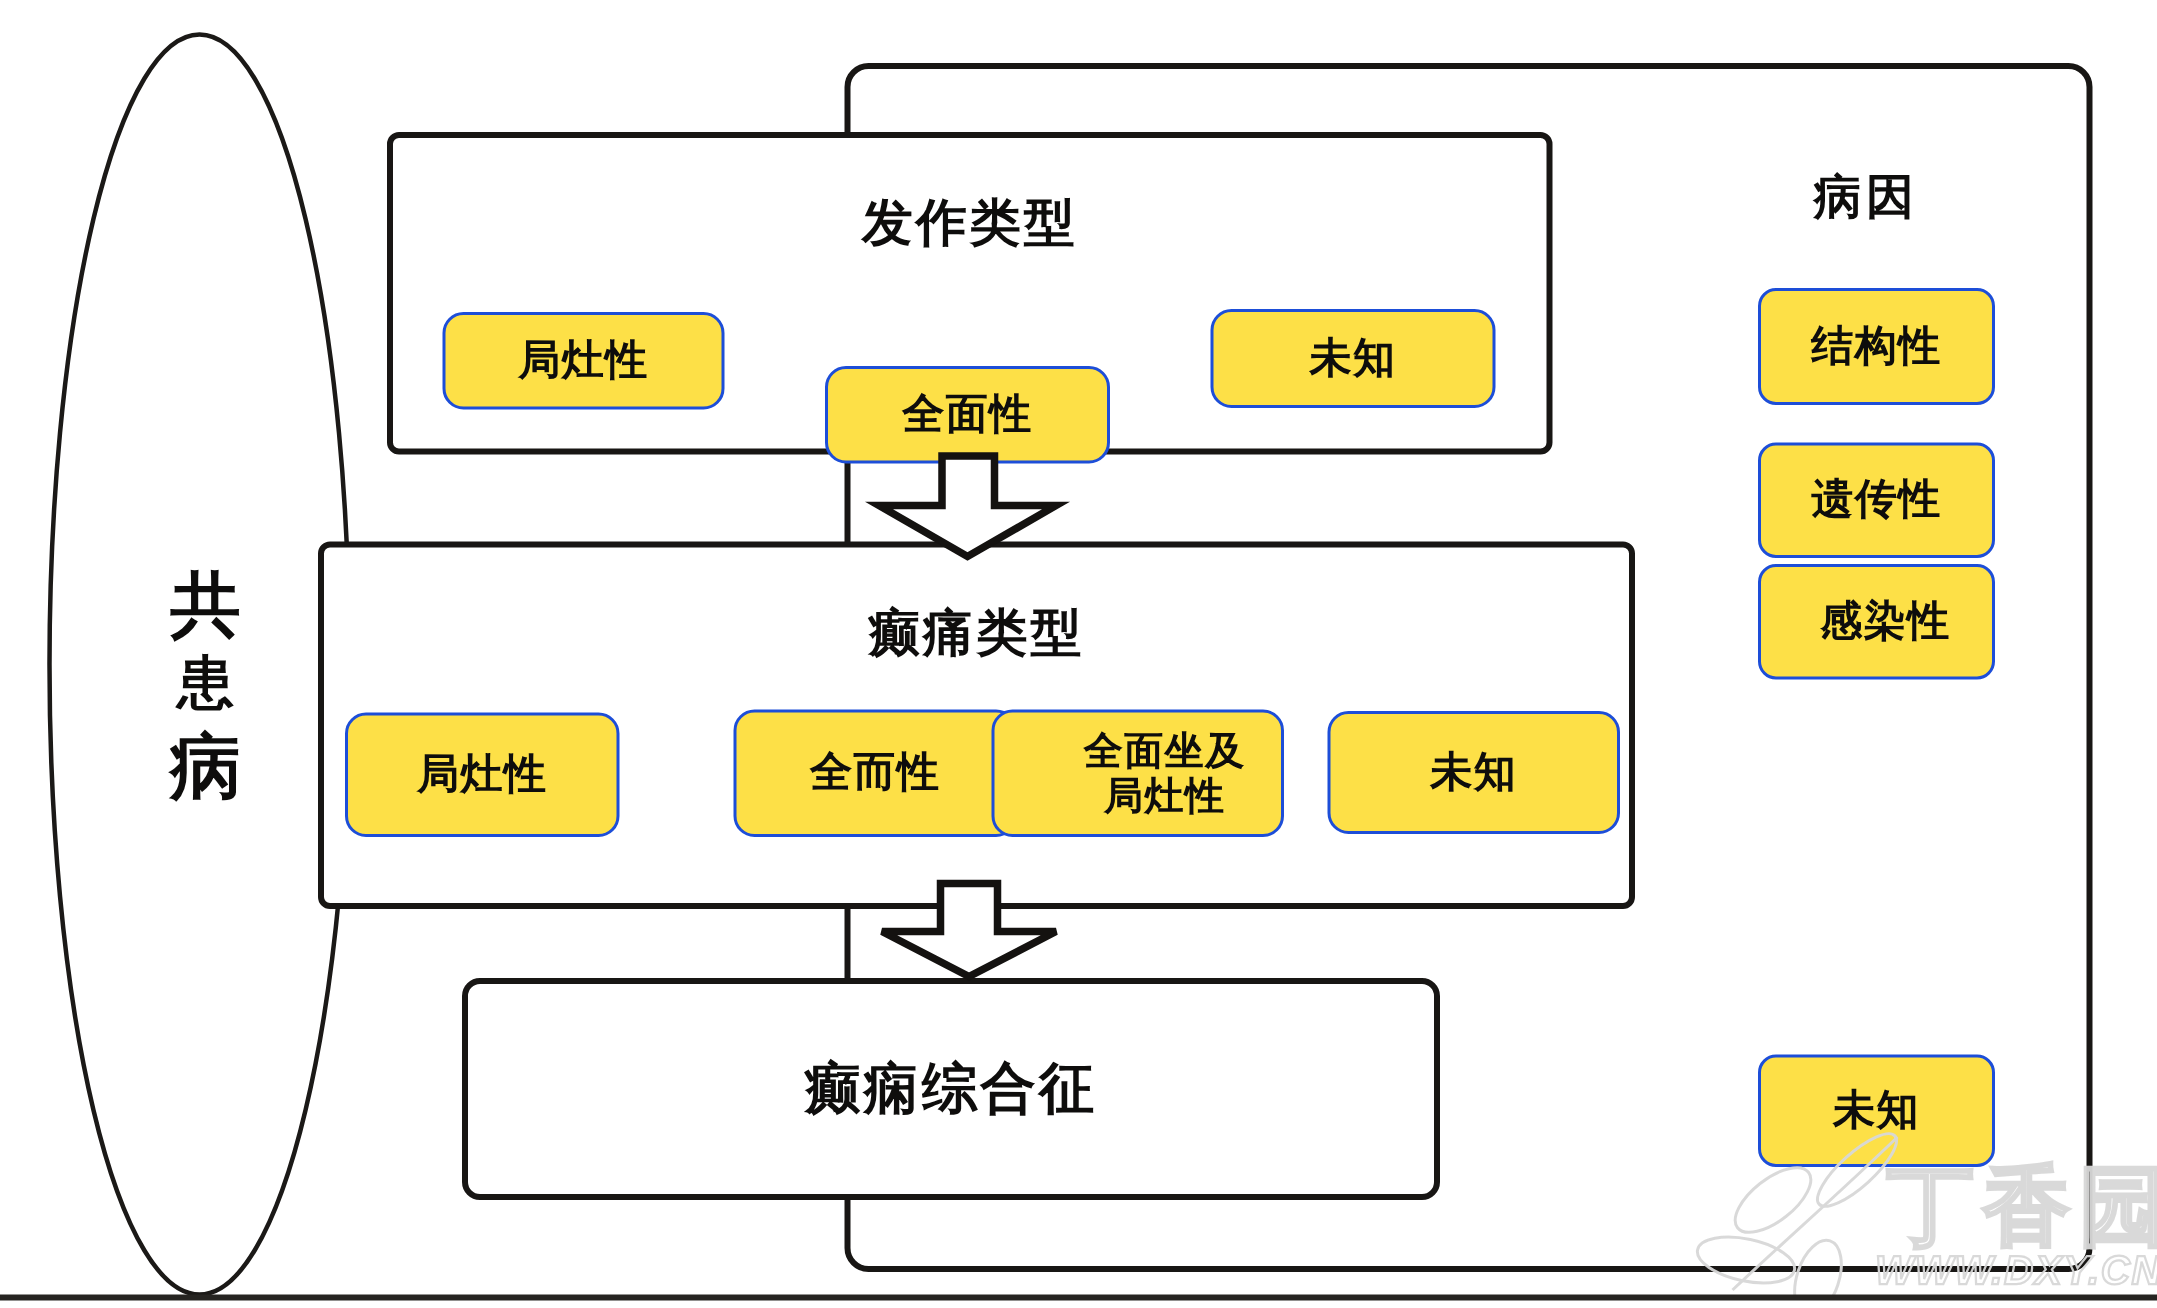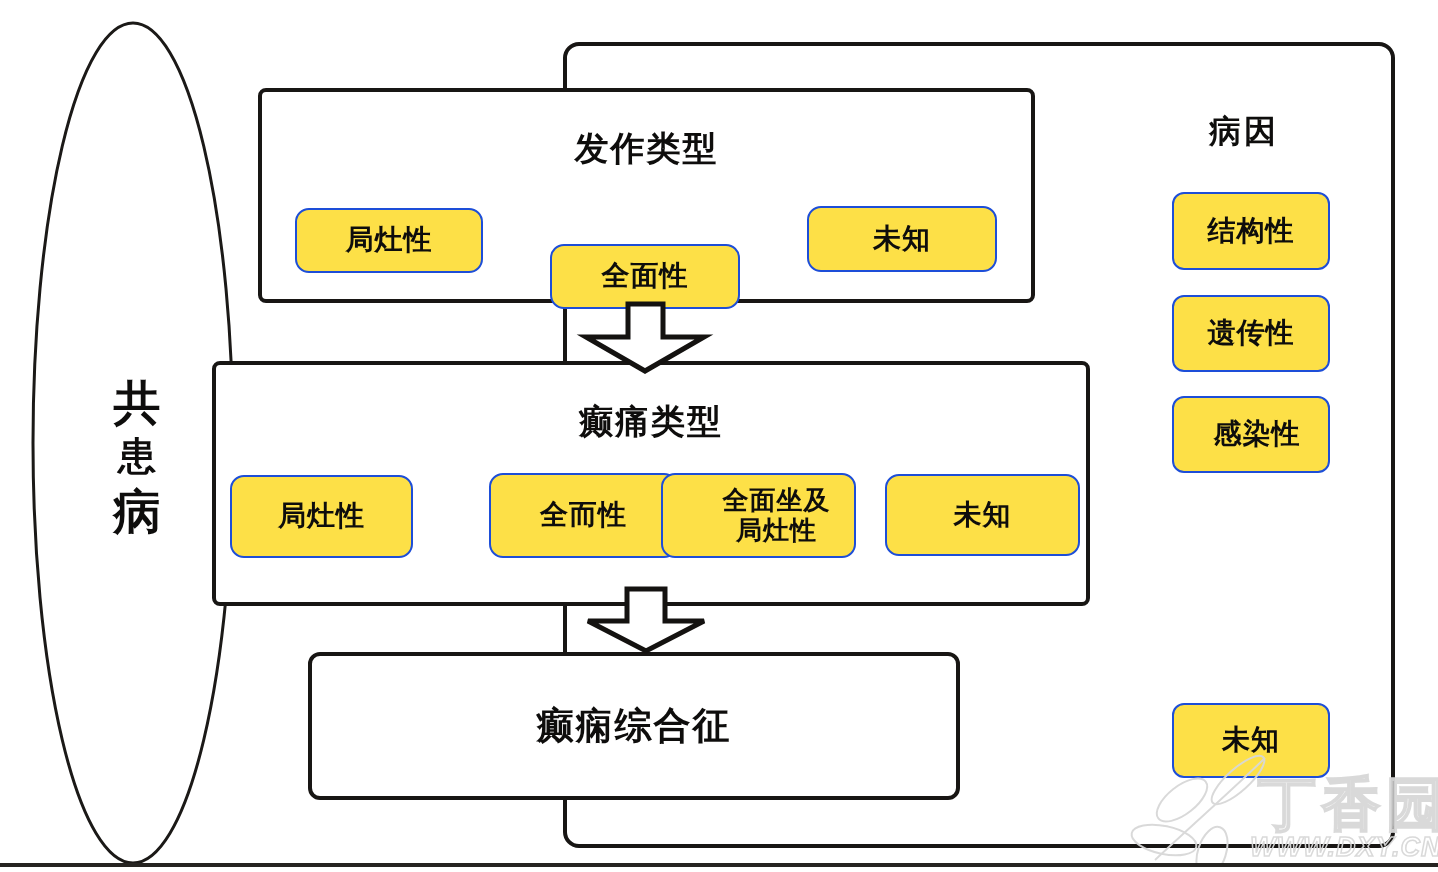"感染性" div.node { top: 396px -> 376px }
